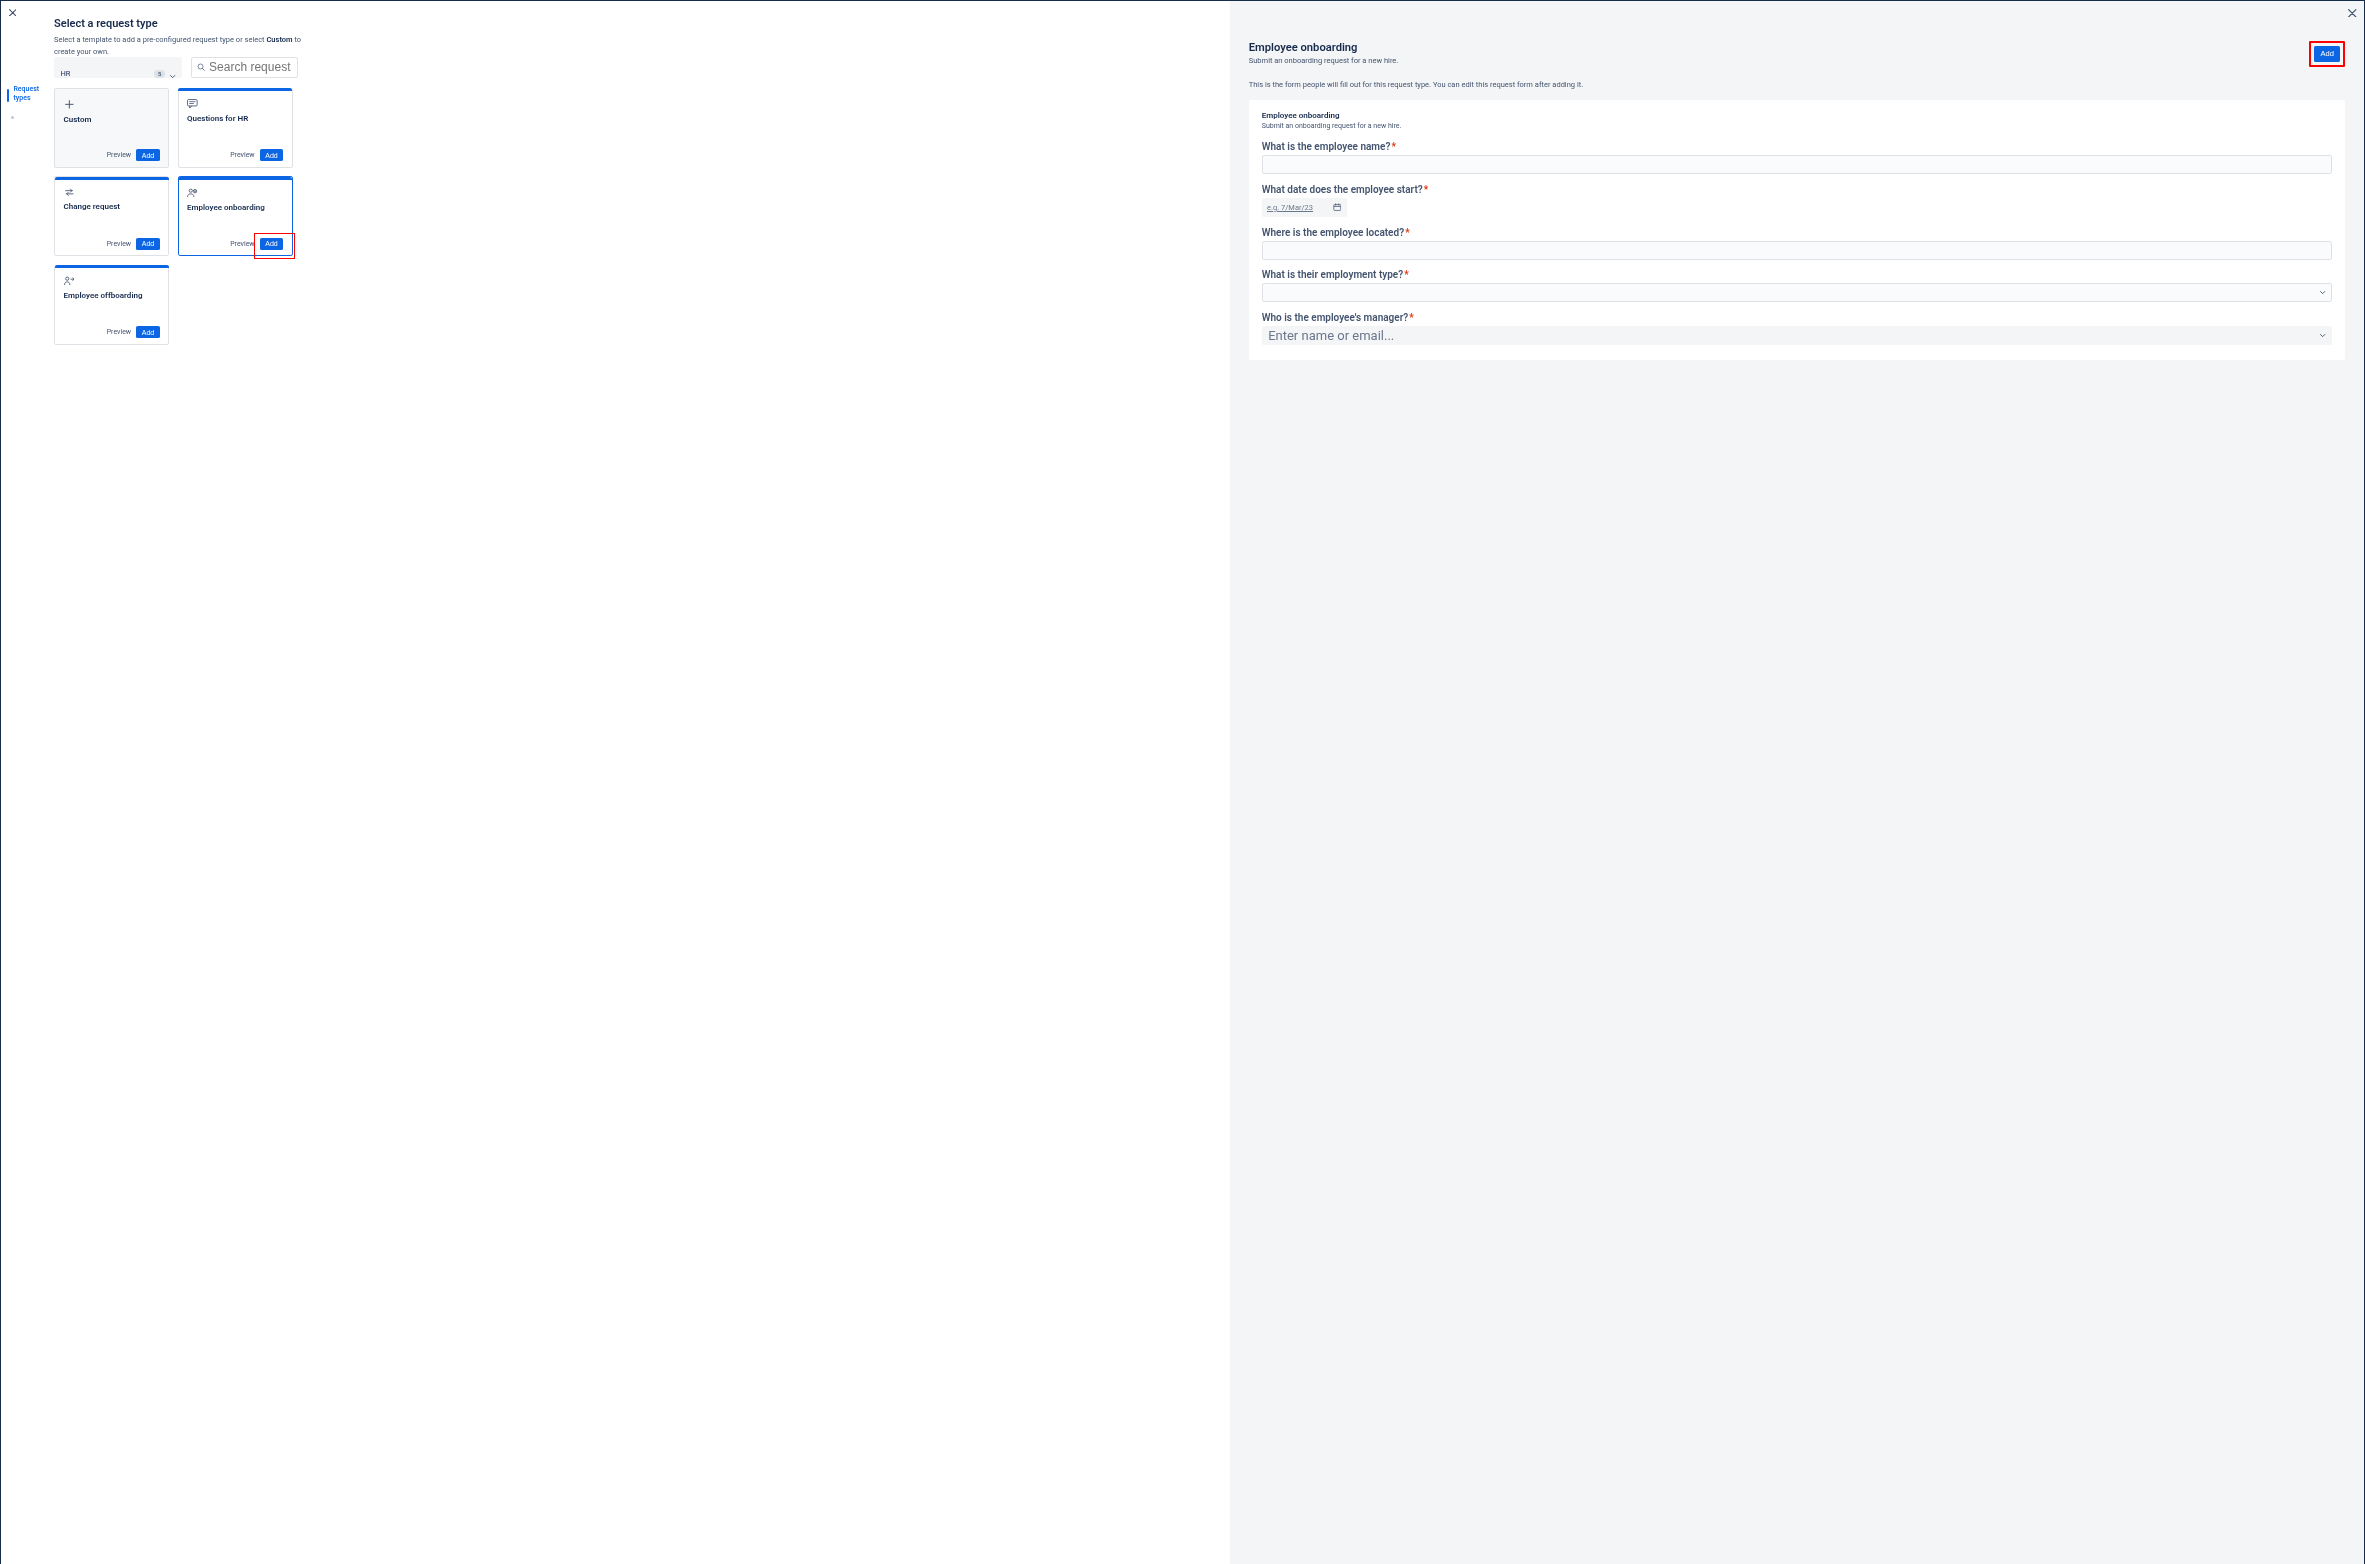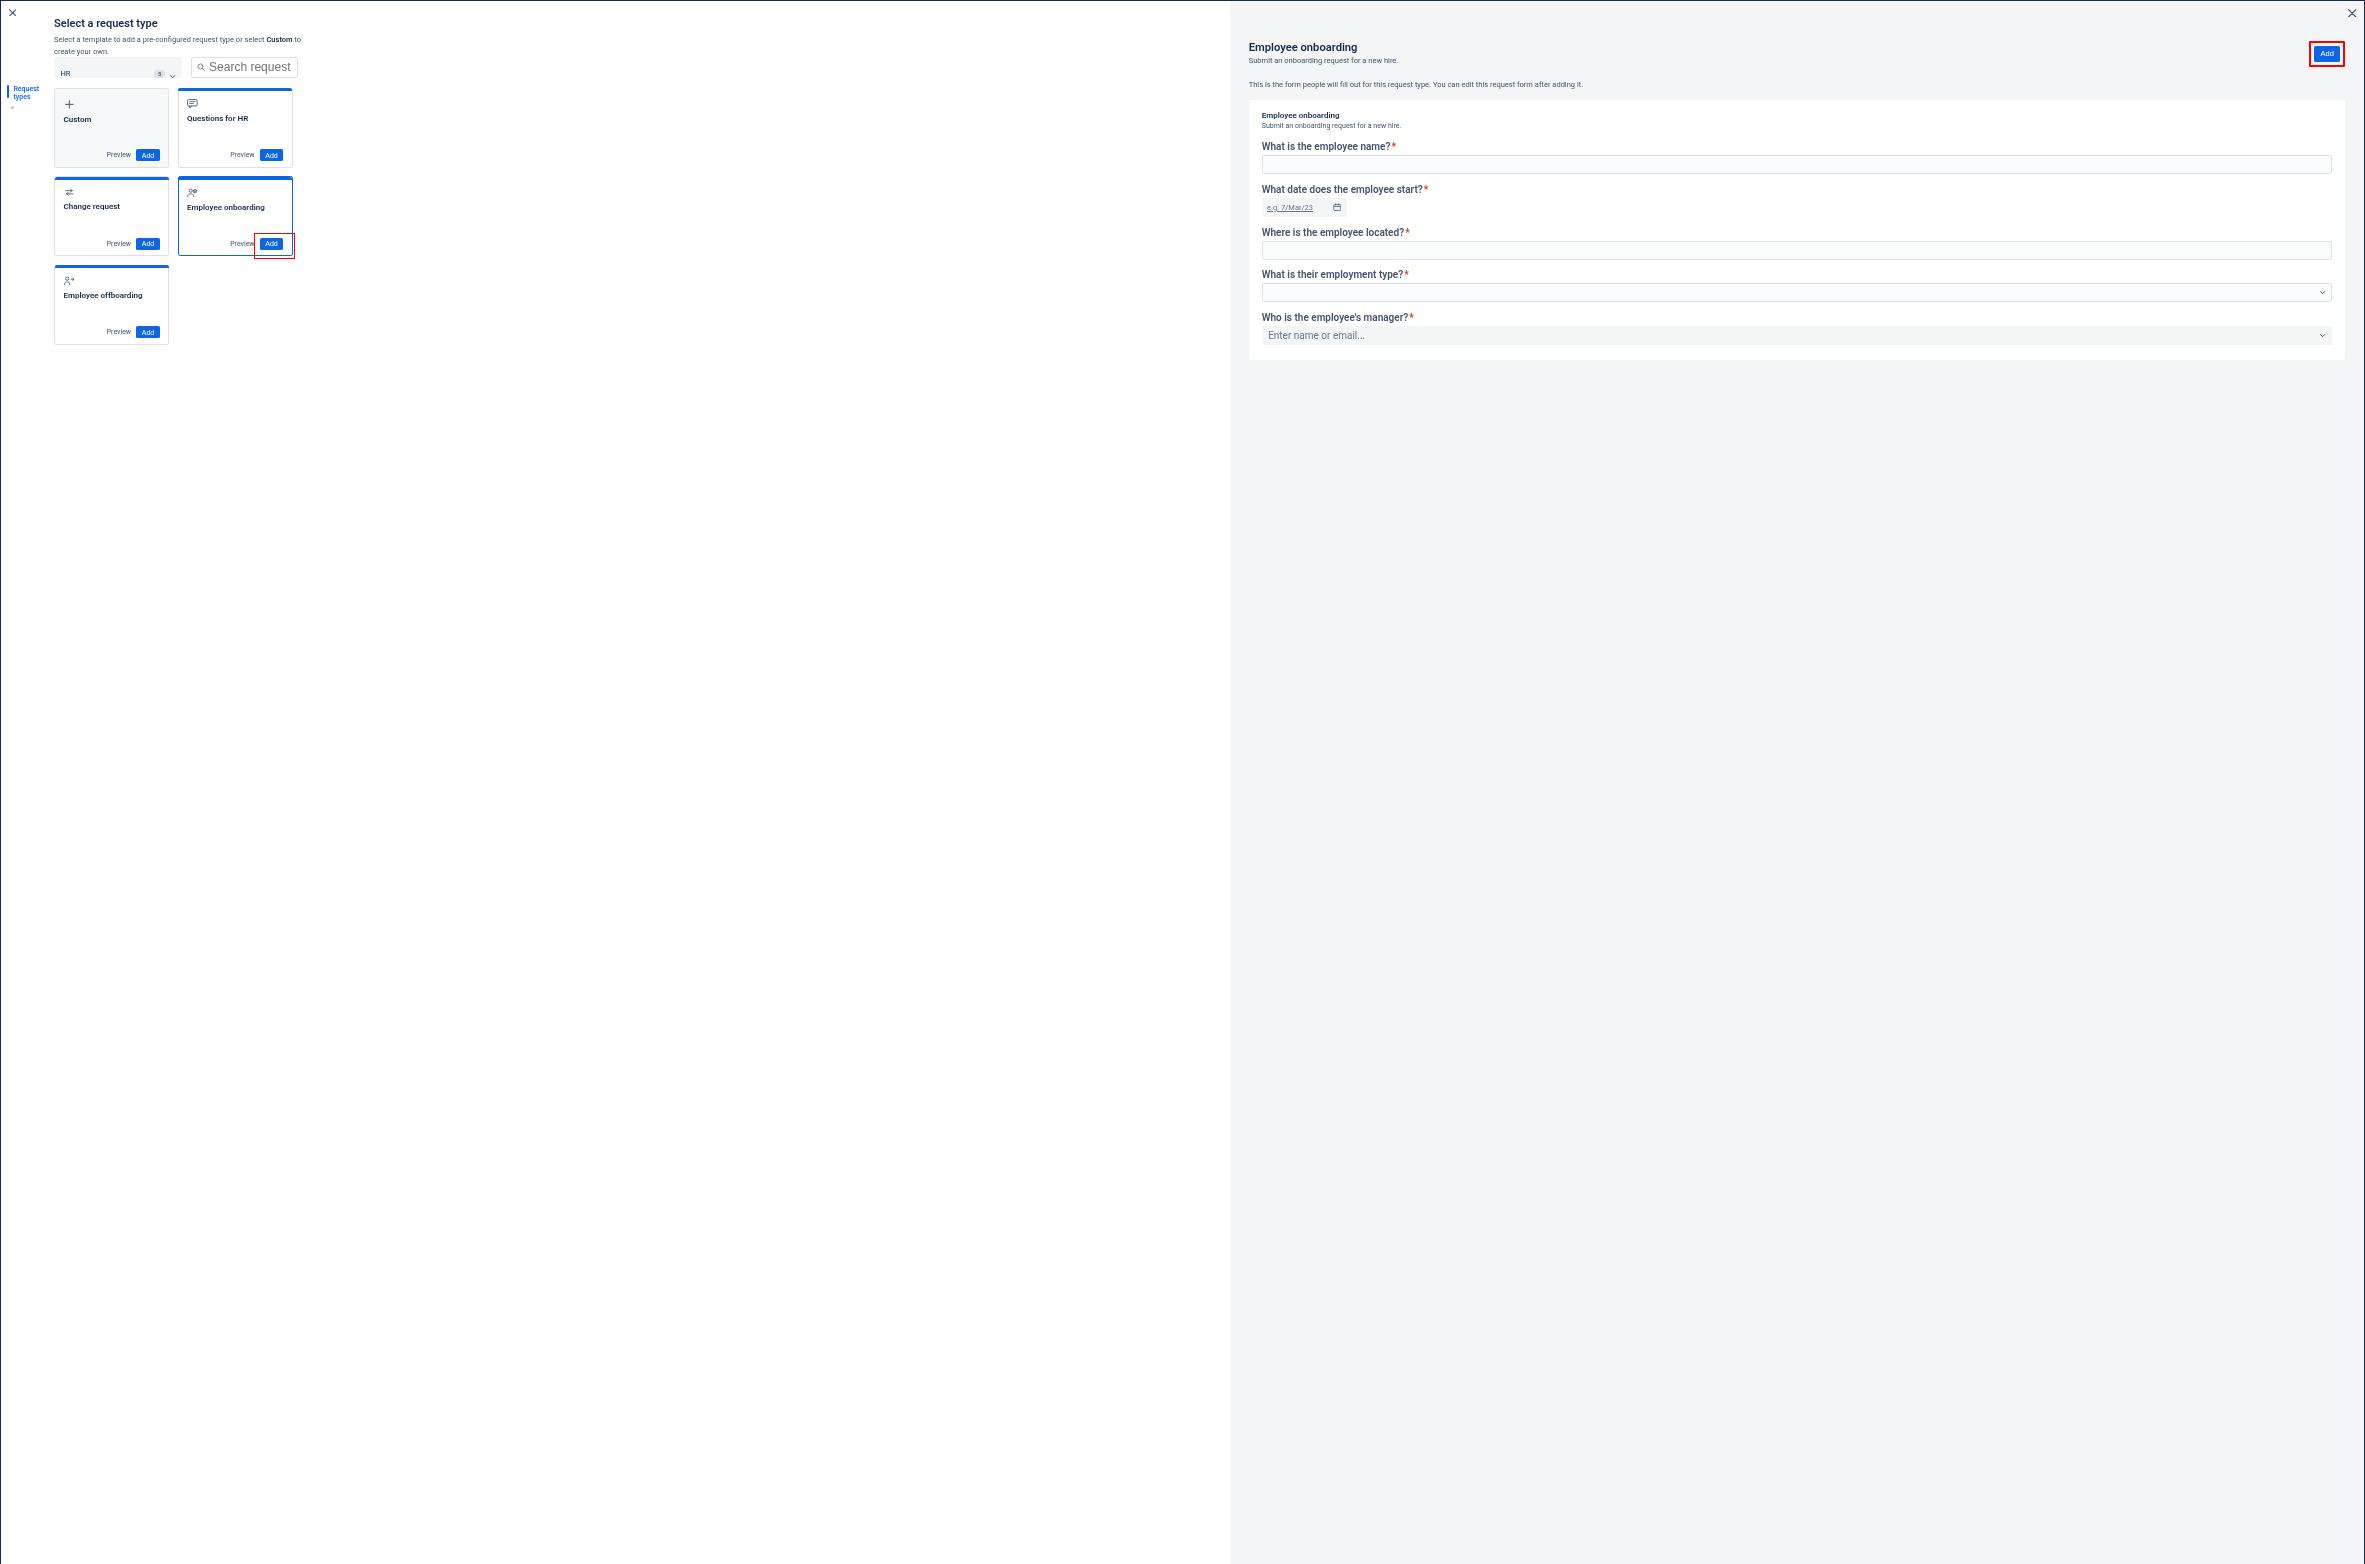"Request types" .side-tabs .tab { align-items: flex-start -> flex-end }
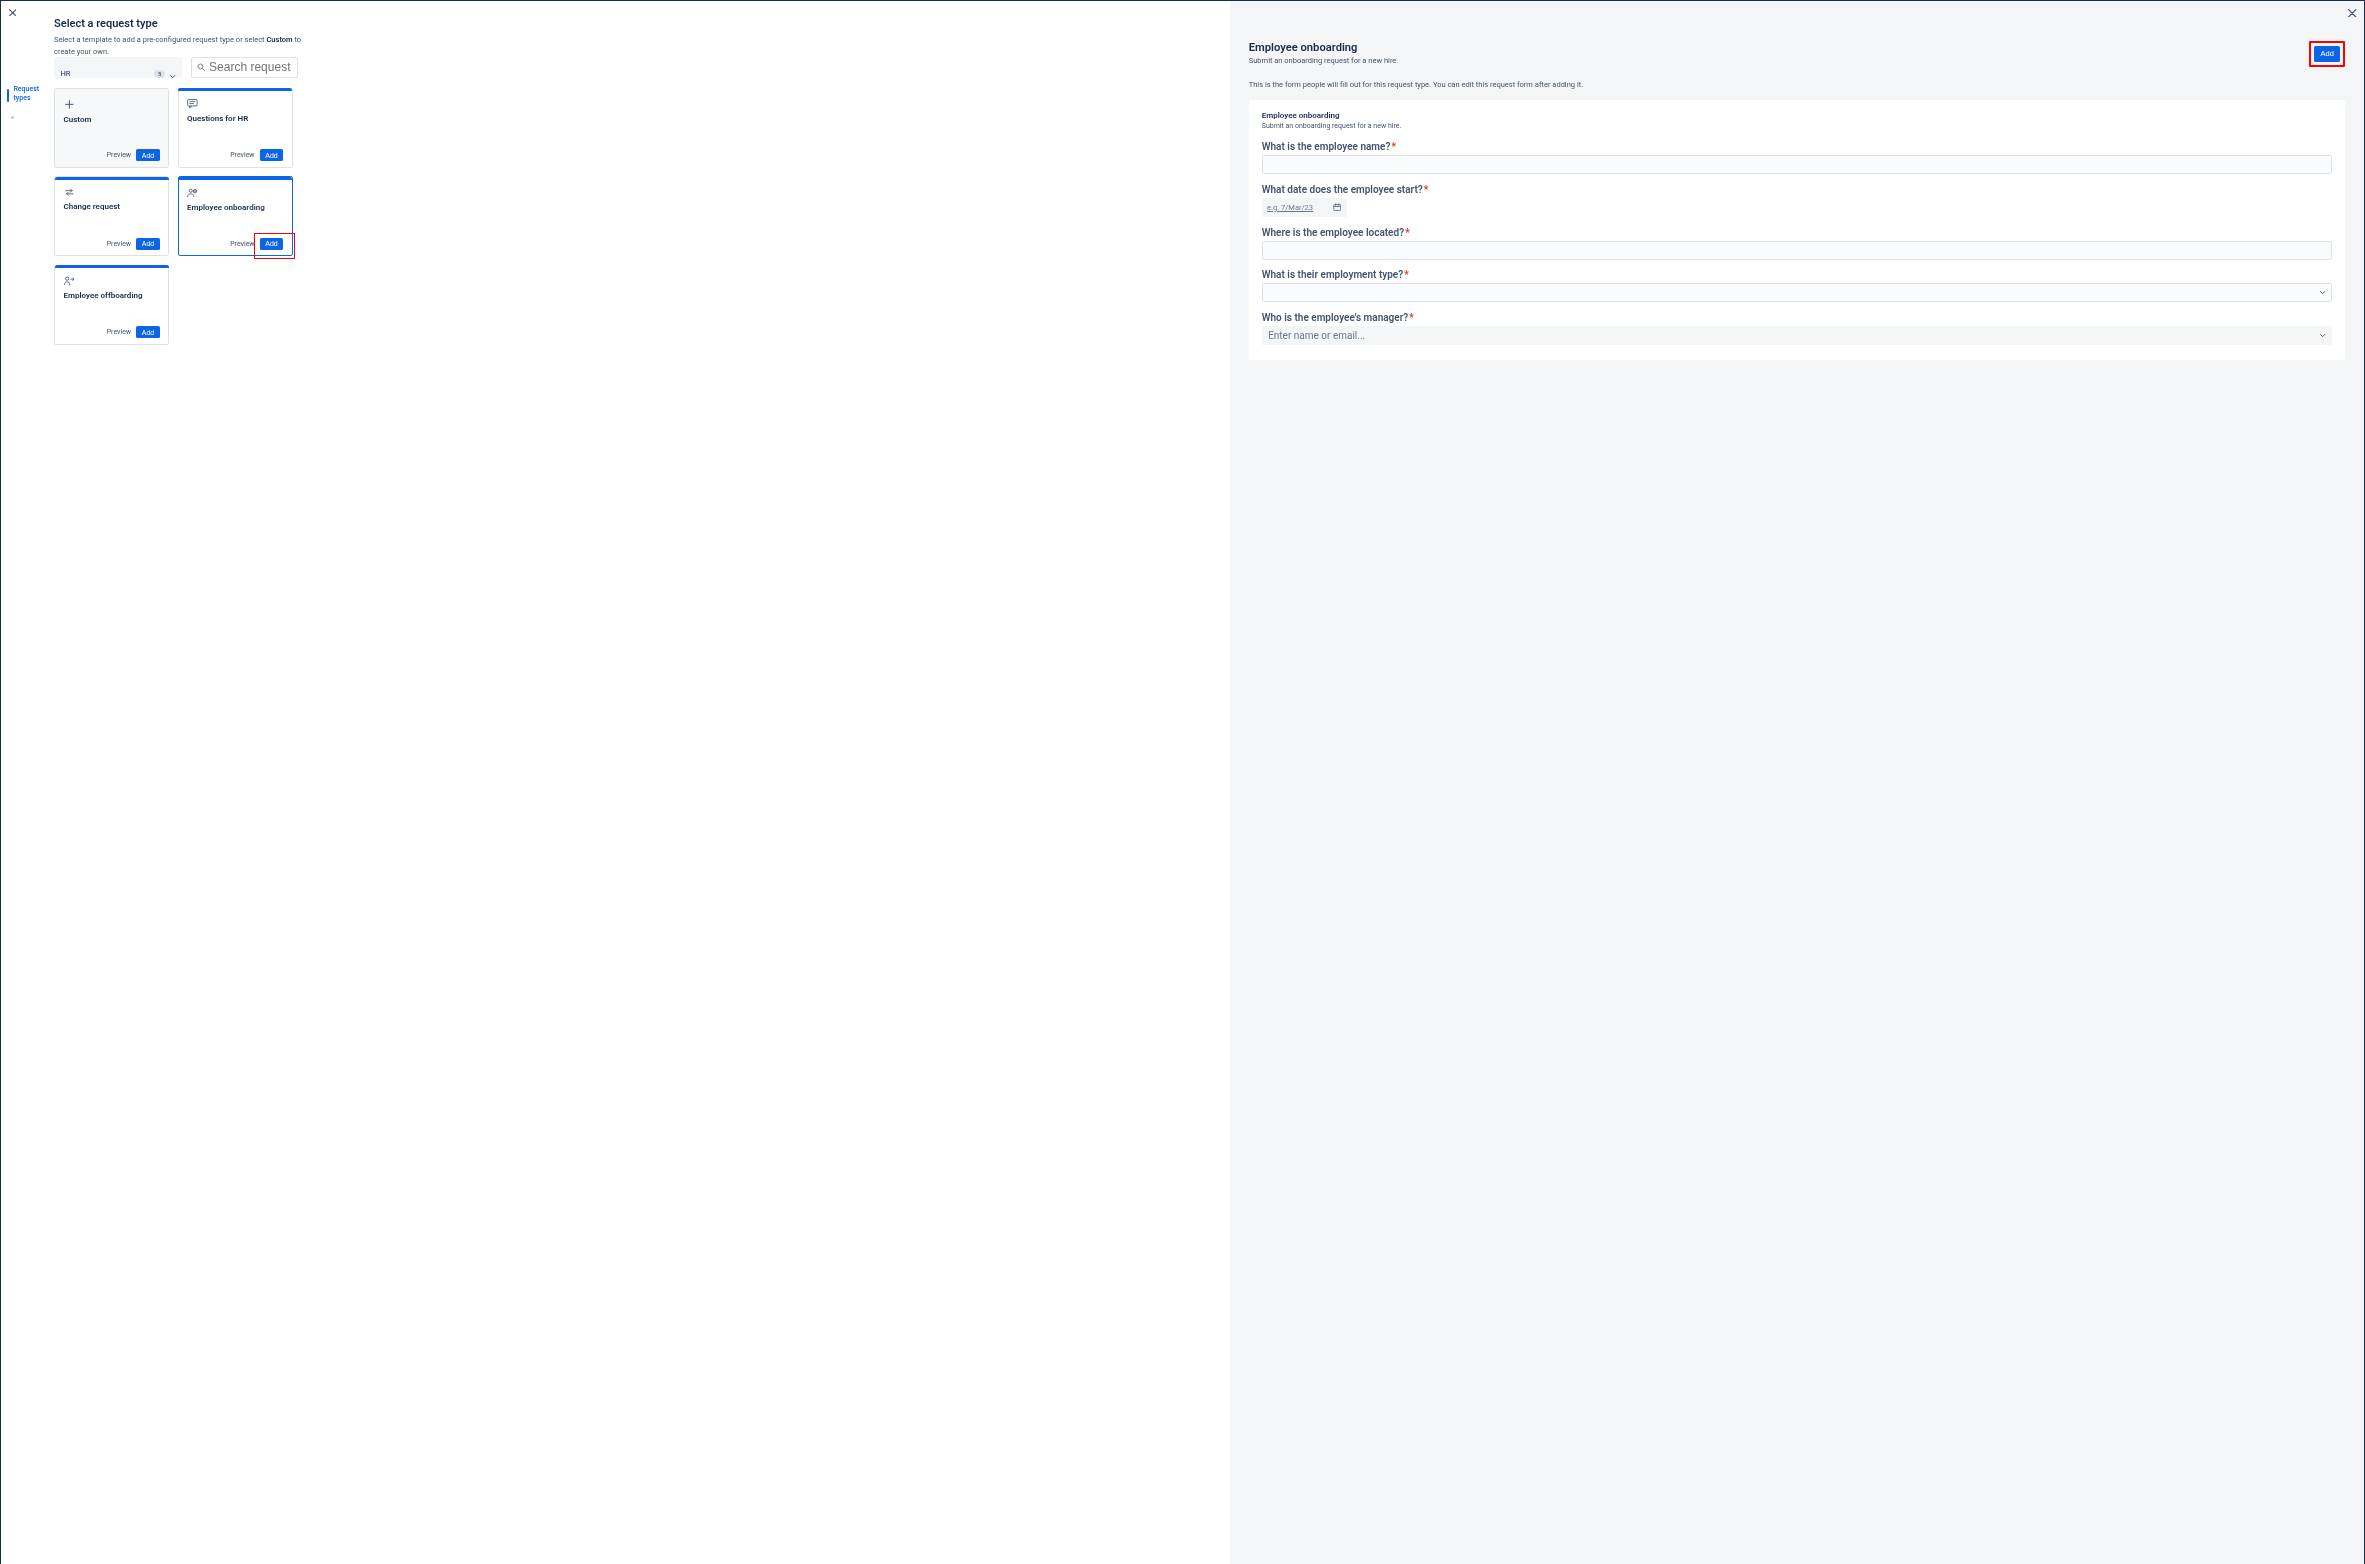"Enter name or email..." .select-flat { font-size: 10px -> 13px }
